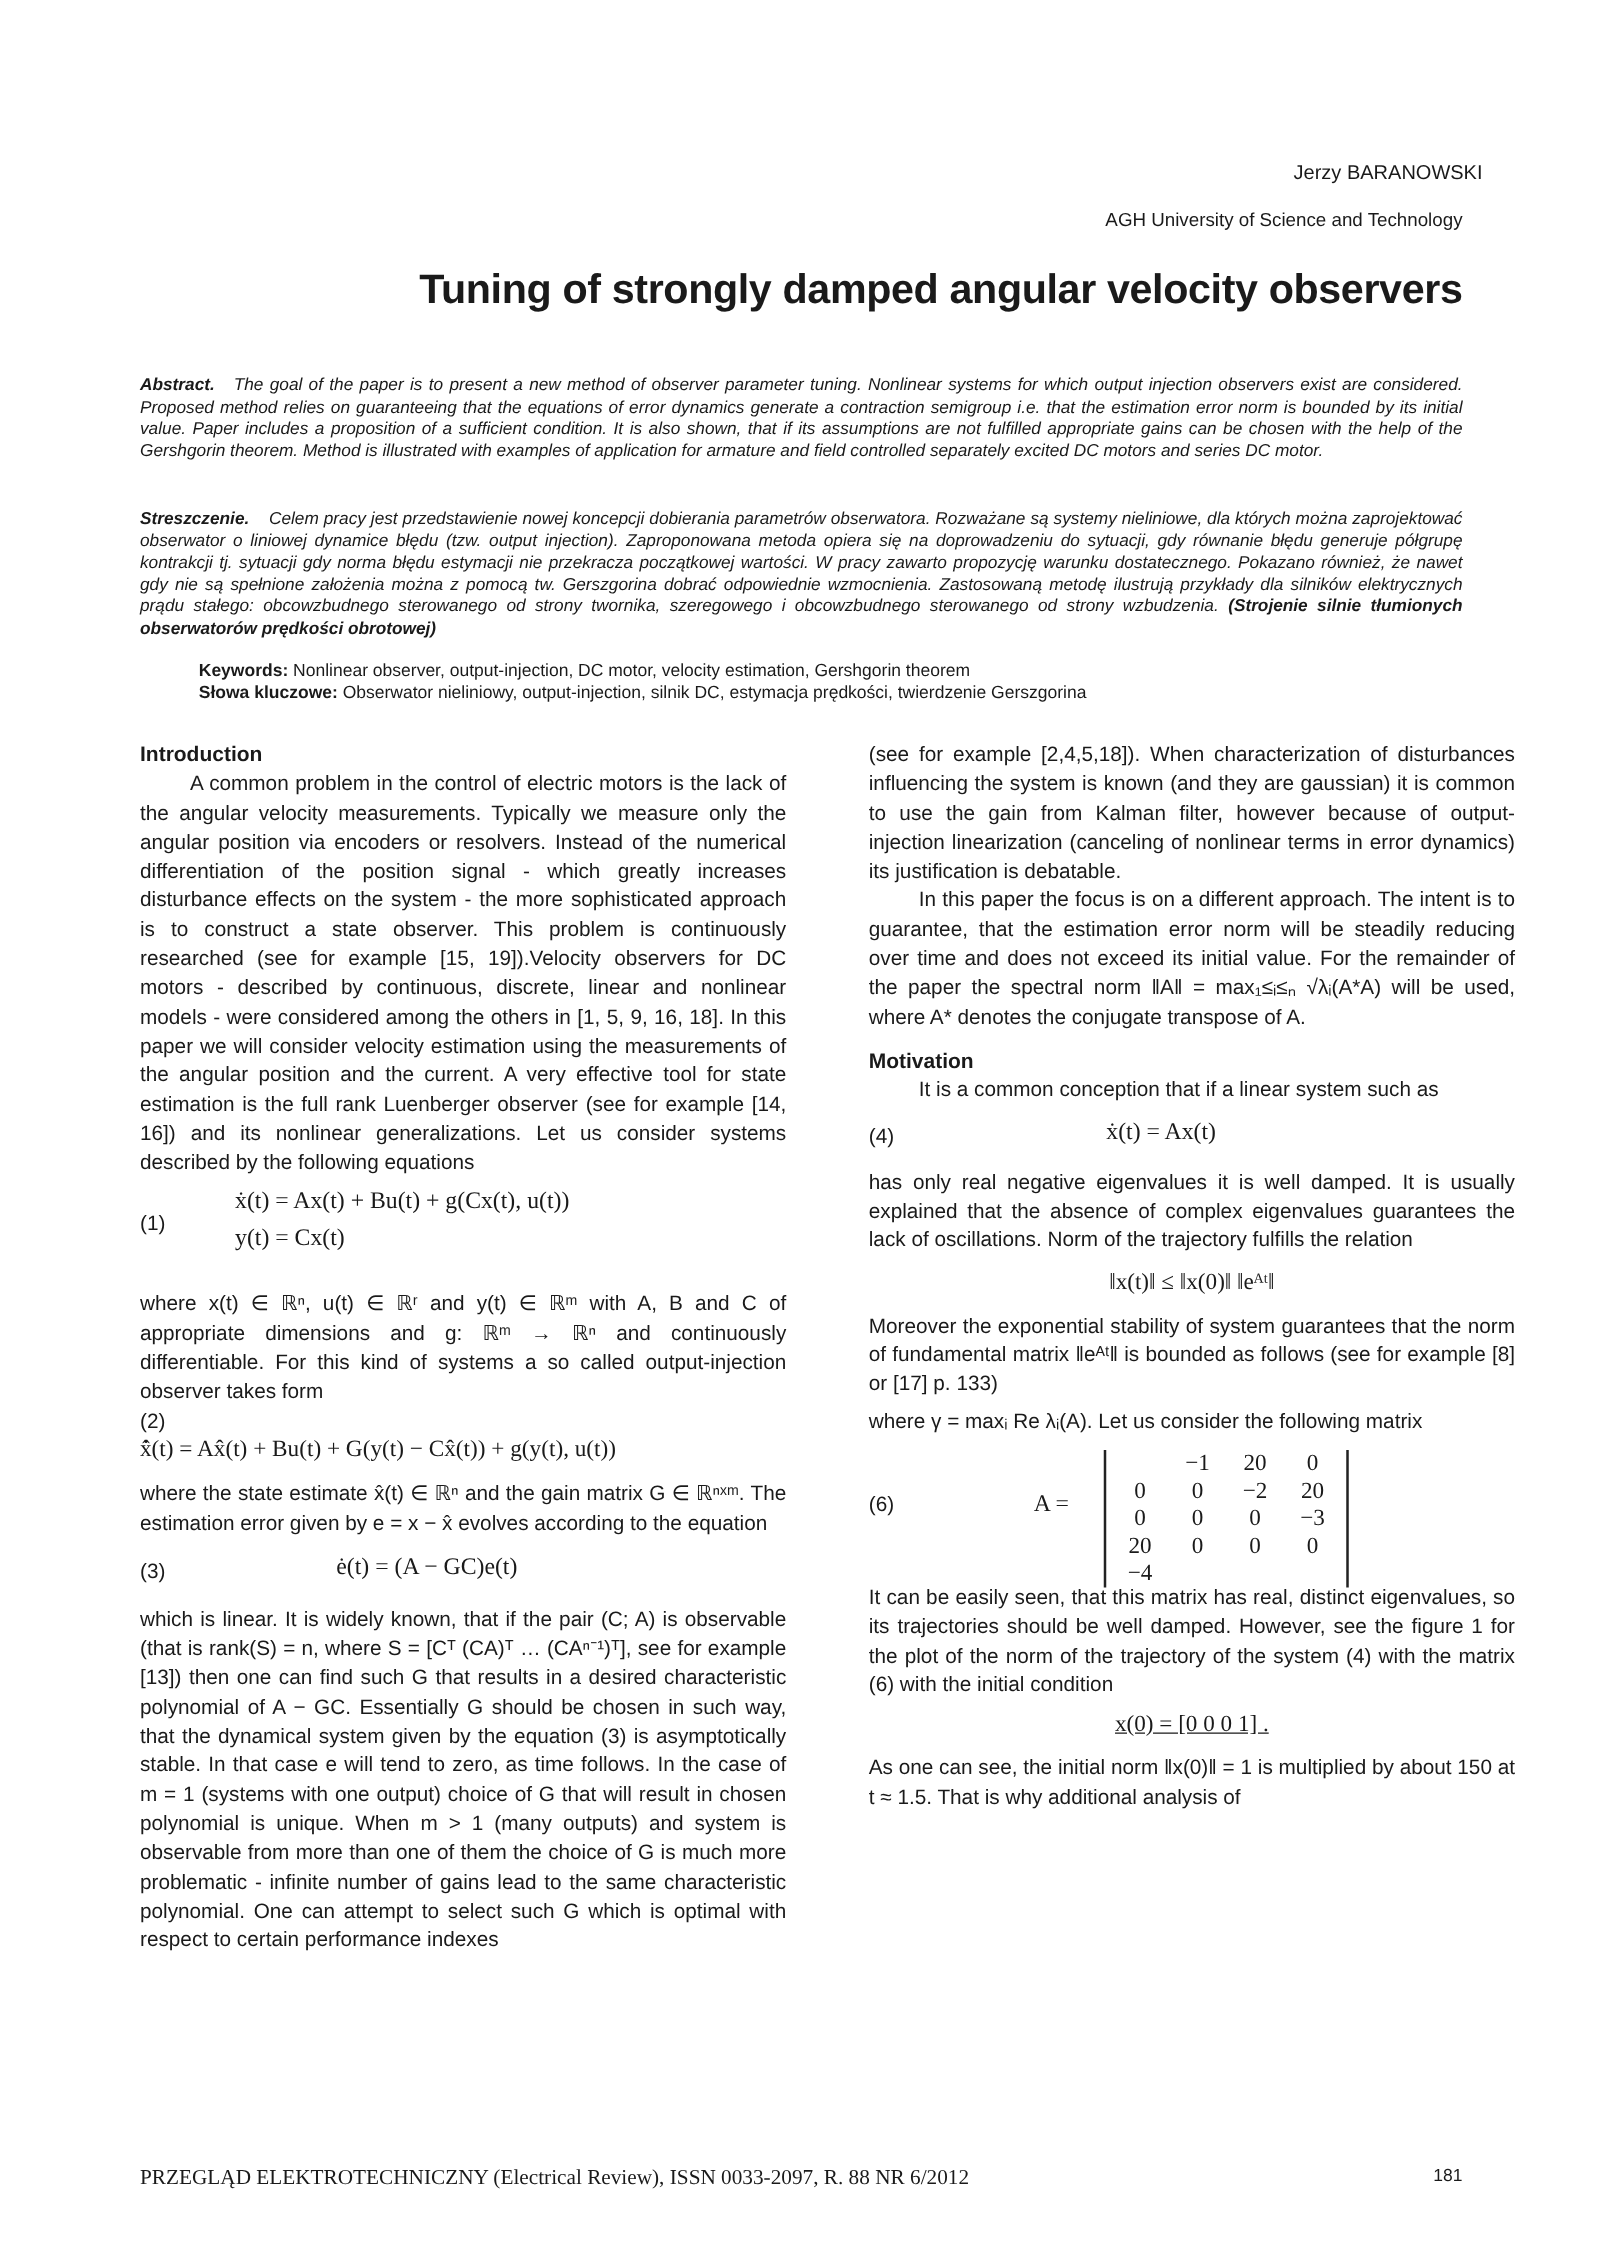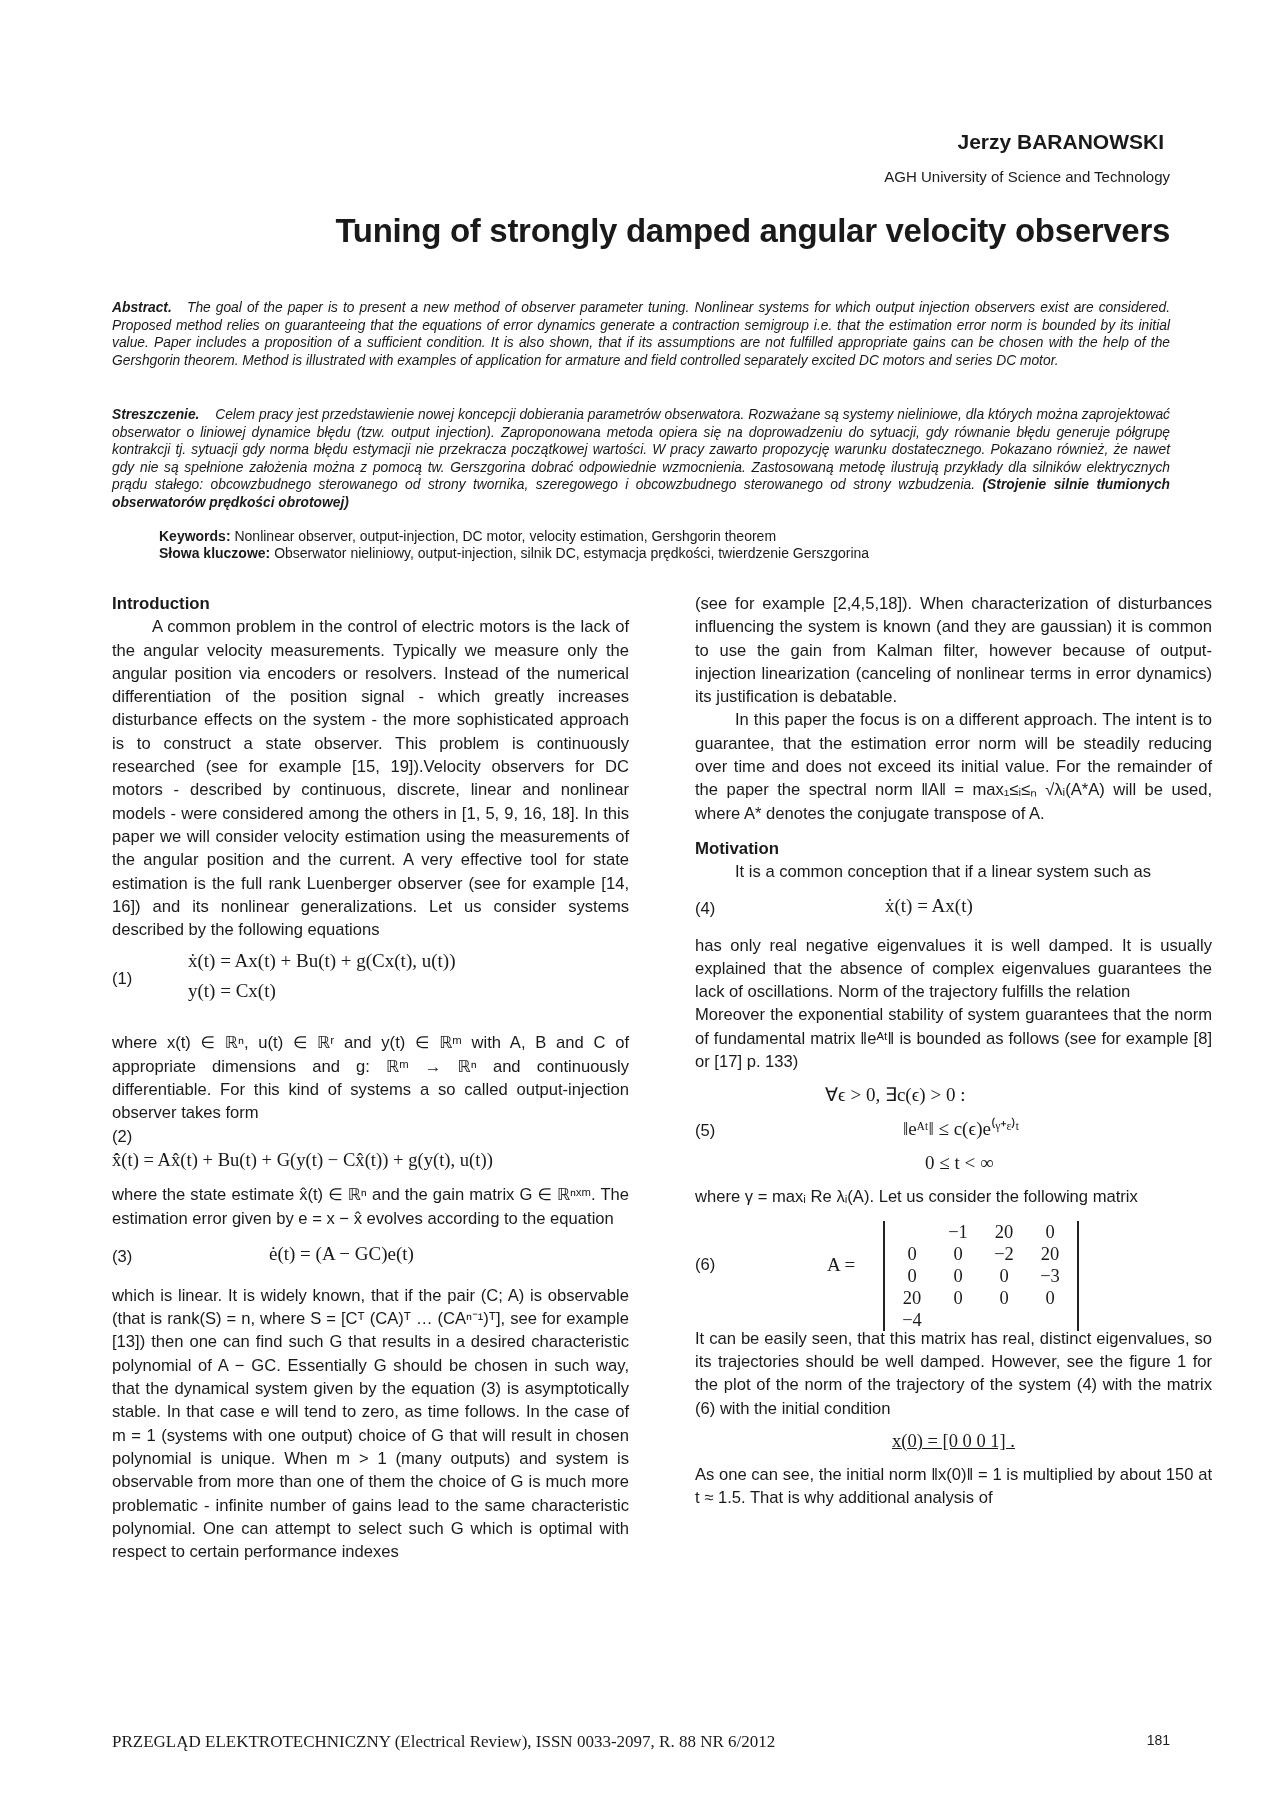"Jerzy BARANOWSKI" .author { font-size: 21px -> 16px; font-weight: bold -> normal; right: 116px -> 94px }
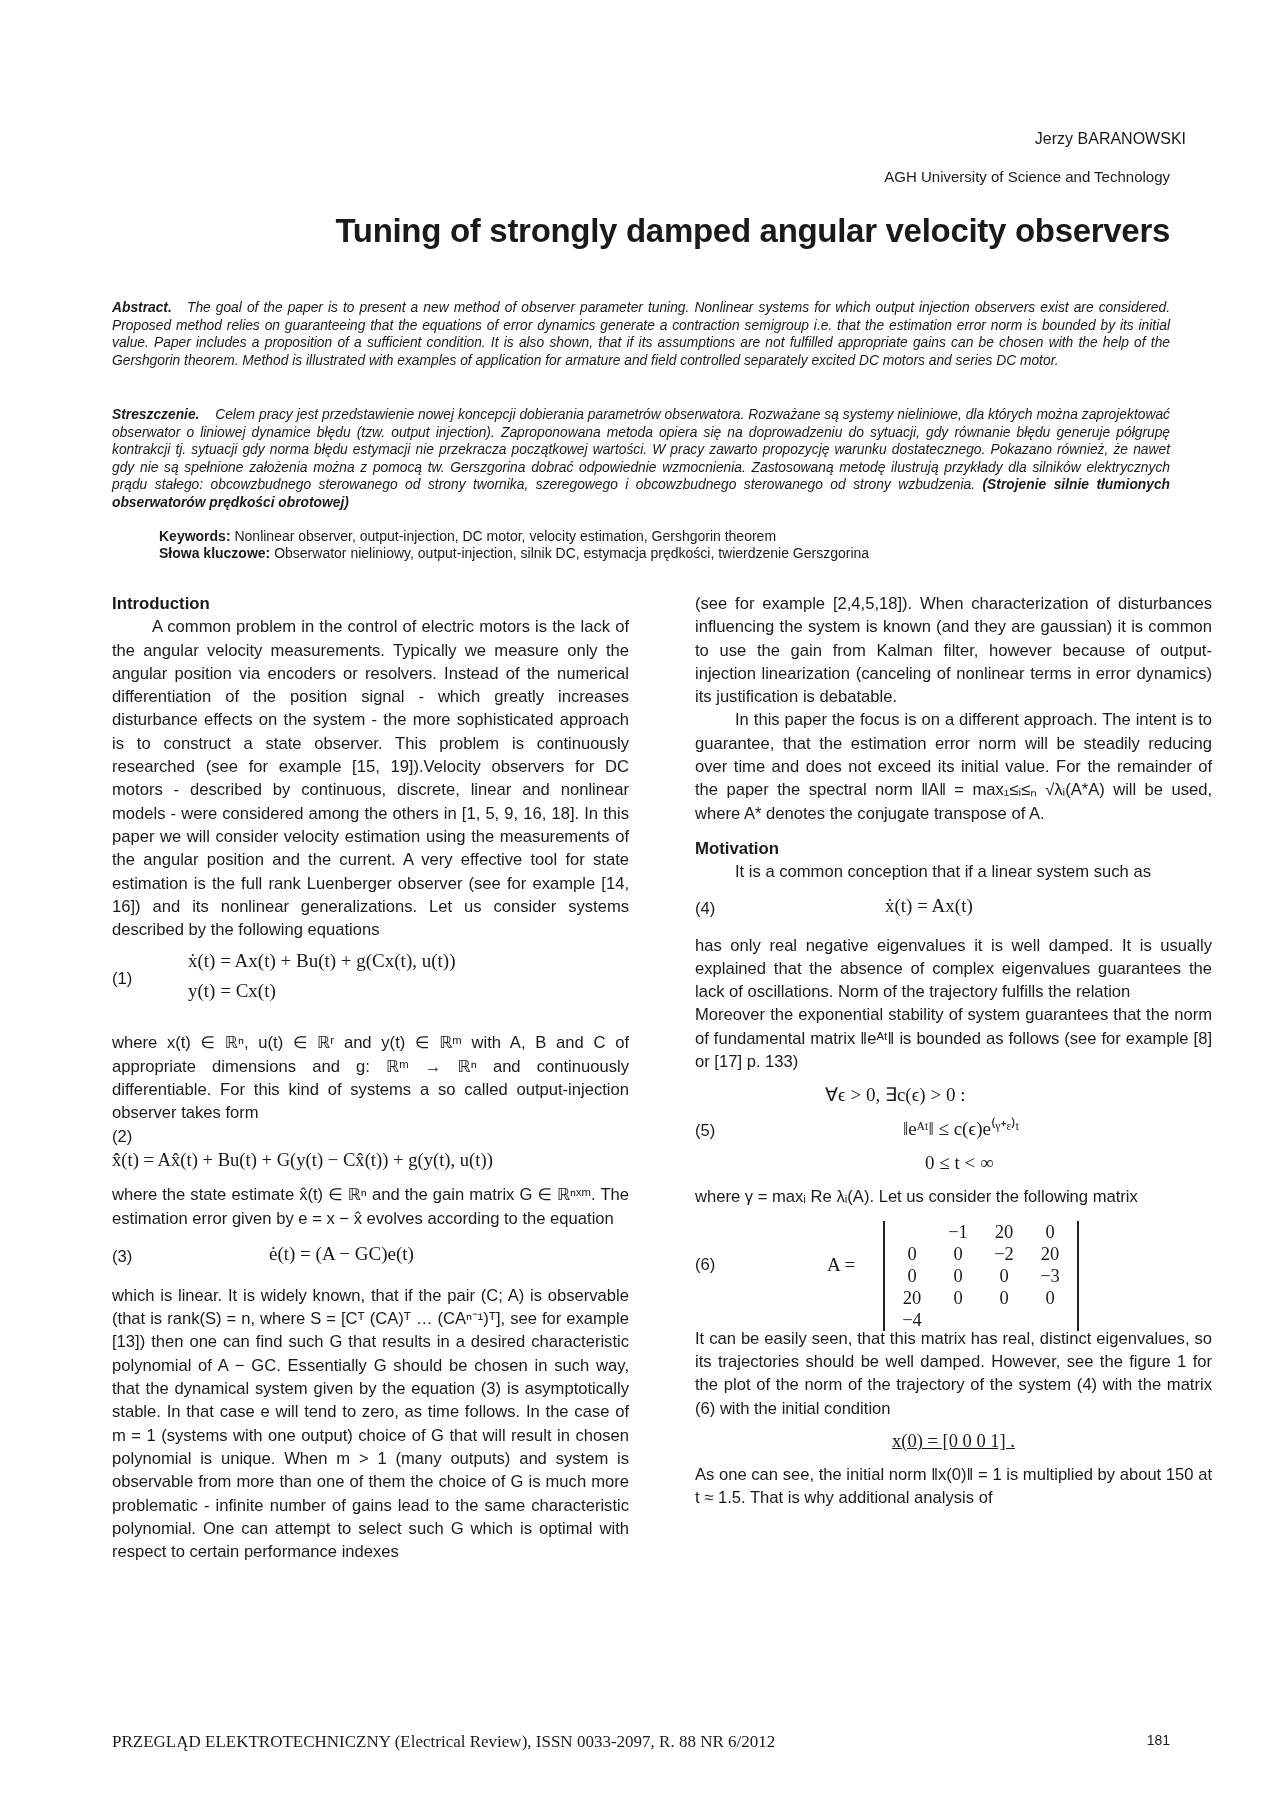"‖x(t)‖ ≤ ‖x(0)‖ ‖eᴬᵗ‖" div.m { html: none -> <div>‖x(t)‖ ≤ ‖x(0)‖ ‖eᴬᵗ‖</div> }
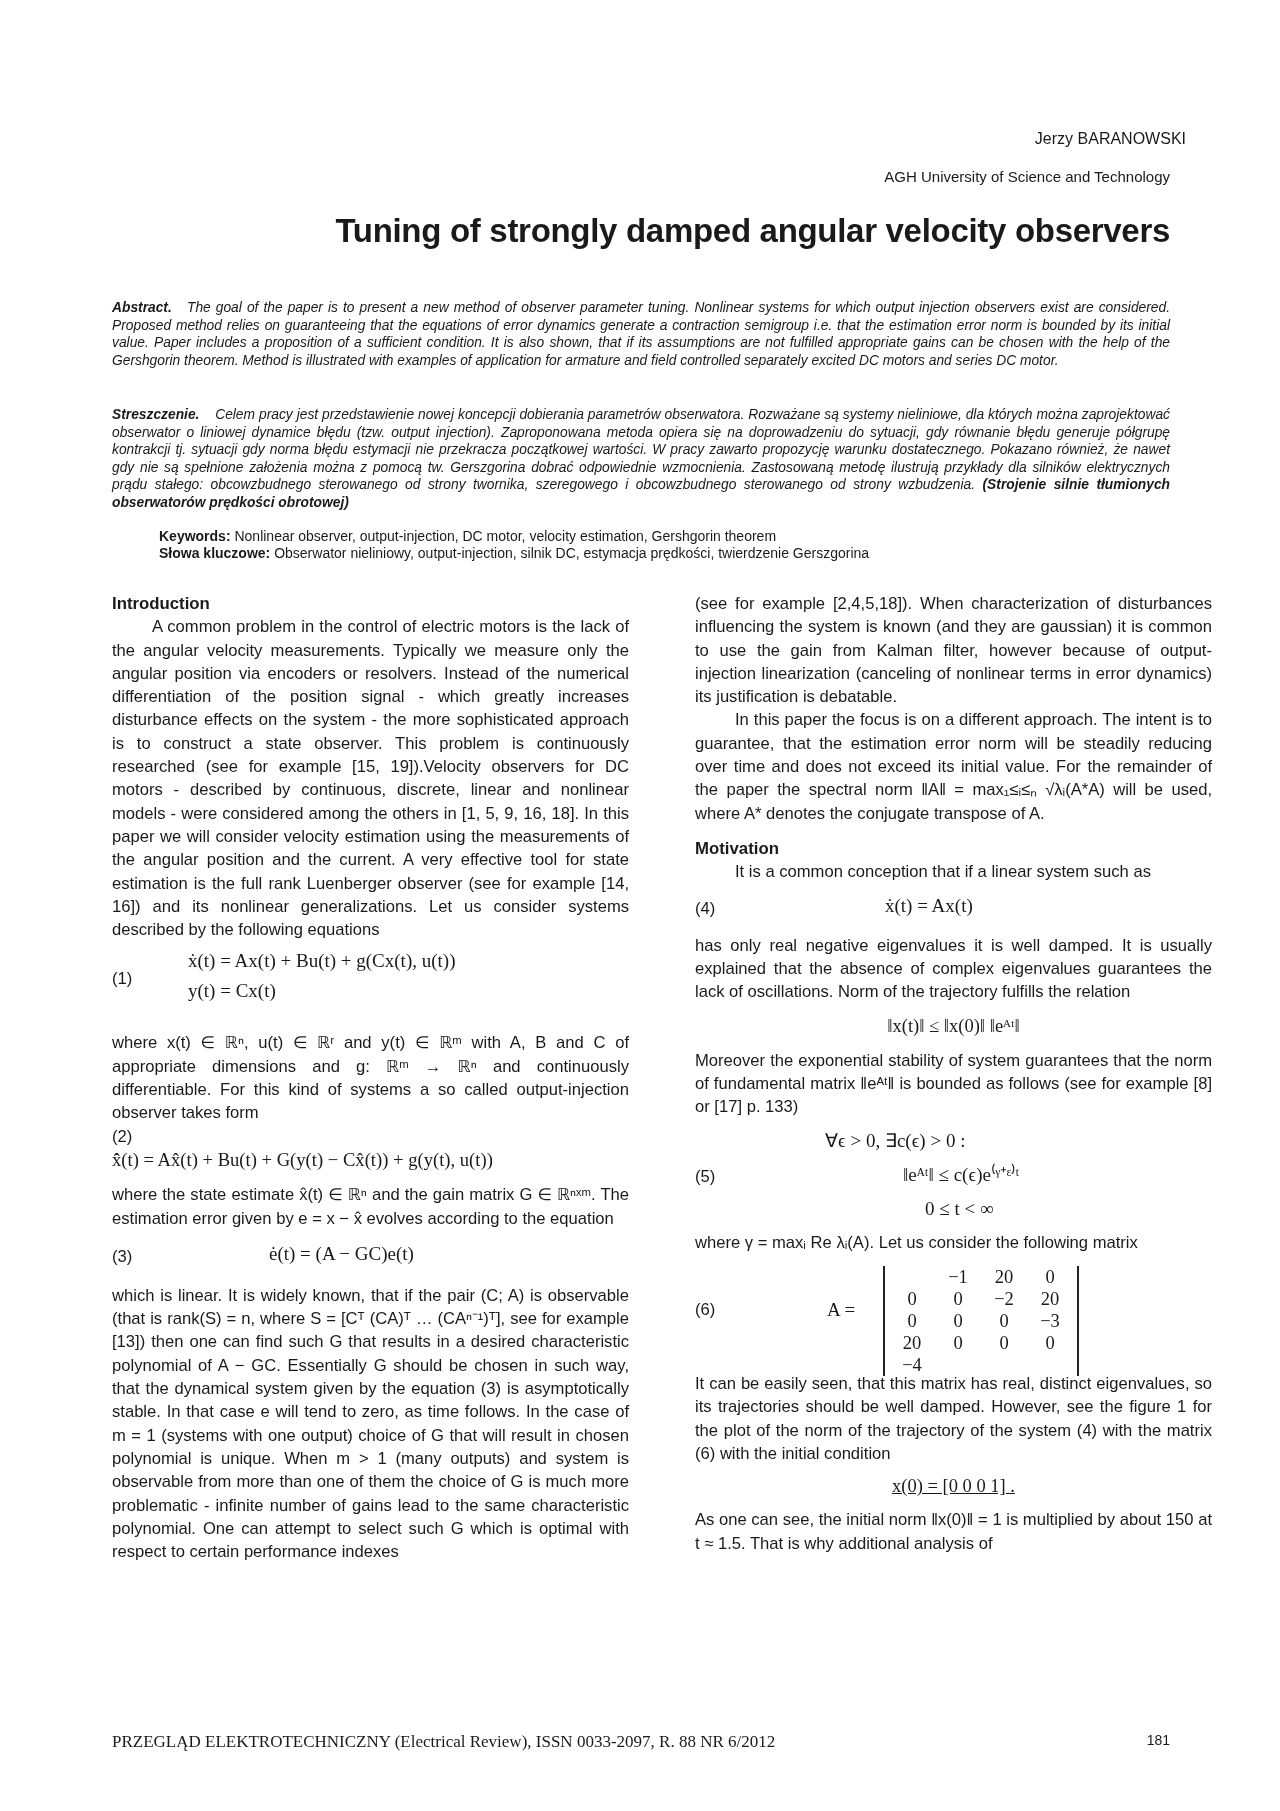"∀ϵ > 0, ∃c(ϵ) >" div.eqrow { html: <div> <span>∀ϵ &gt; 0, ∃c(ϵ) &gt; 0 :</span> <span>(5)</span> <span>‖eᴬᵗ‖ ≤ c(ϵ)e⁽ᵞ⁺ᵋ⁾ᵗ</span> <span>0 ≤ t &lt; ∞</span> </div> -> none }
